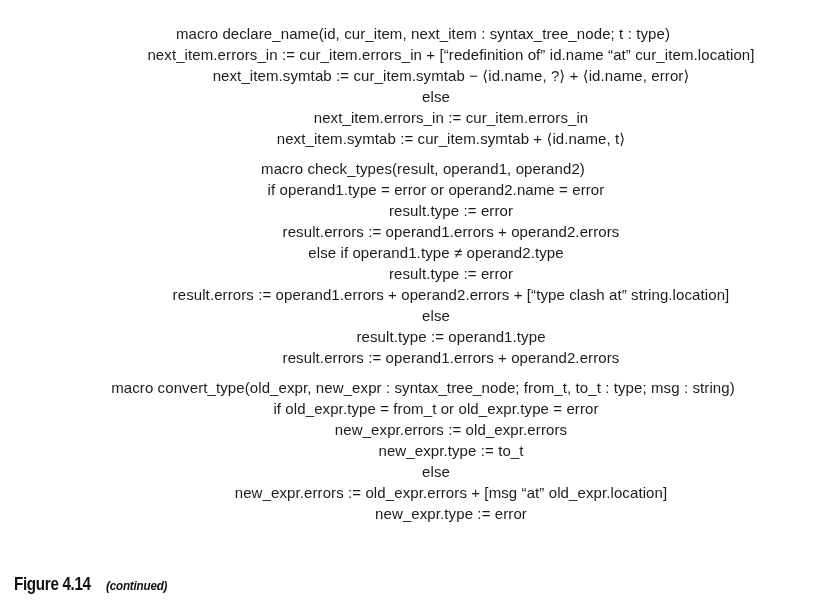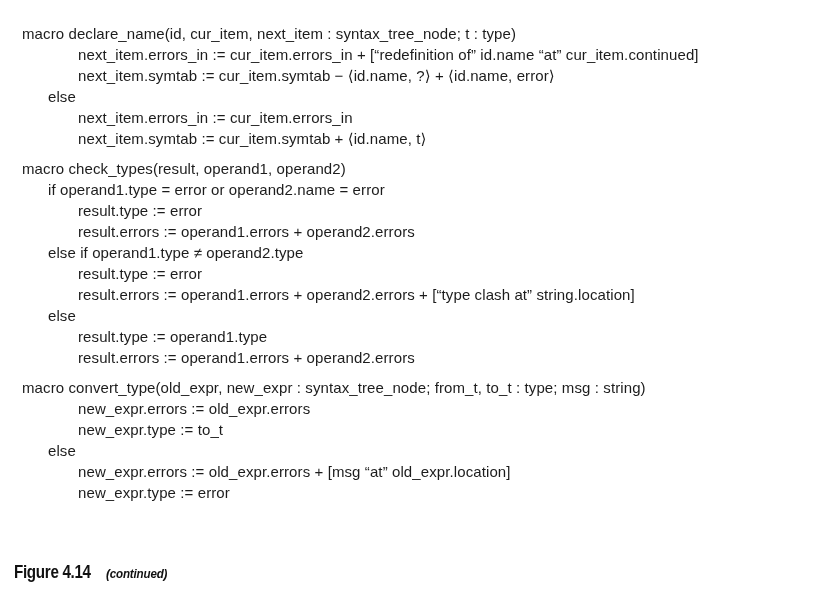"macro declare_name(id, cur_item," .page { text-align: none -> center }
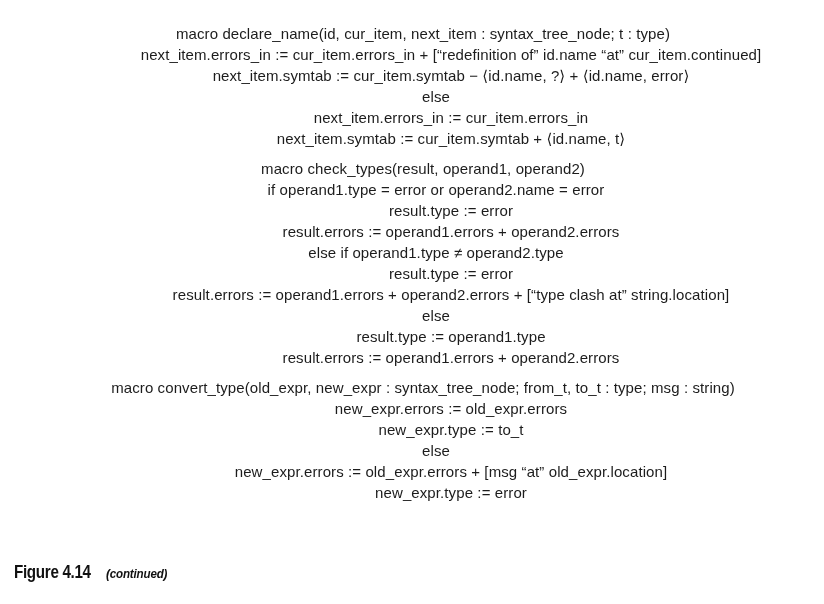"next_item.errors_in := cur_item.errors_in +" div.code-line { text: item.continued -> item.location }
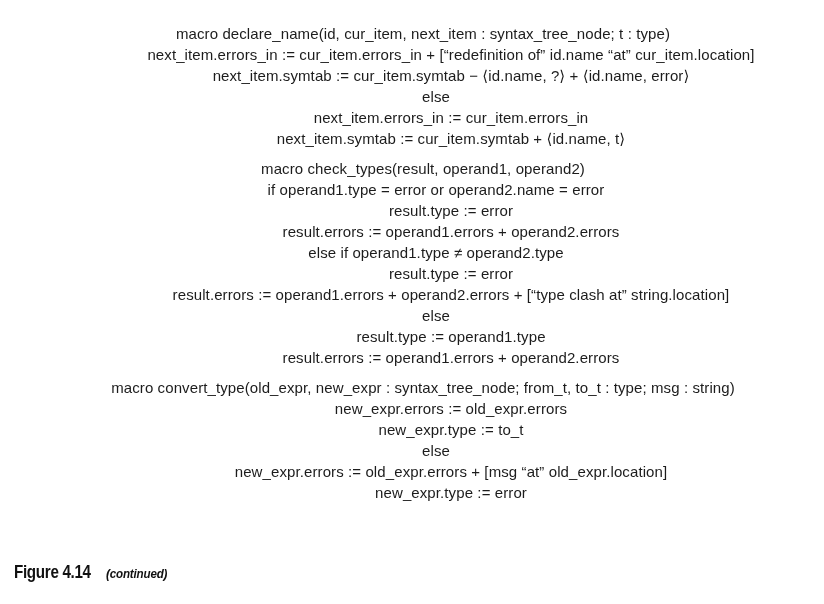"if old_expr.type = from_t or" div.code-line { html: none -> <div>if old_expr.type = from_t or old_expr.type = error</div> }
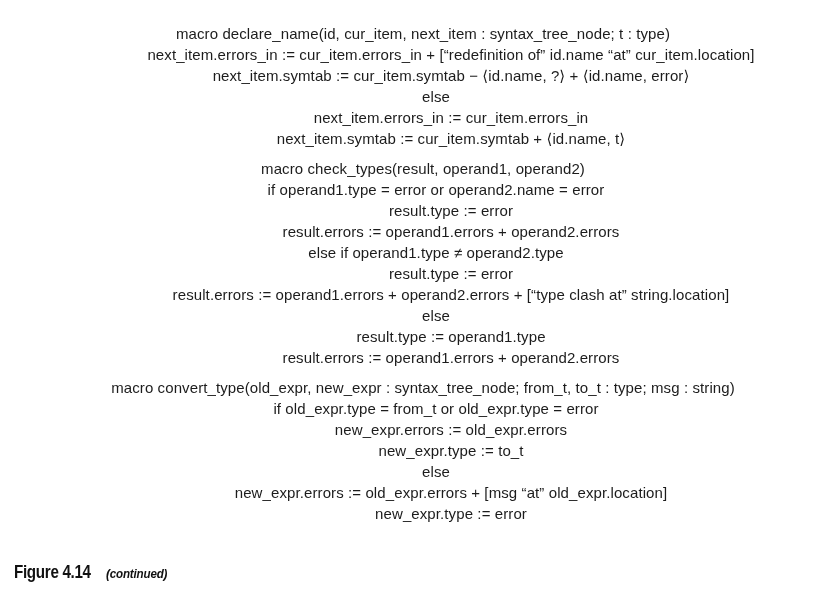"Figure 4.14 (continued)" .figure-caption { bottom: 21px -> 9px }
